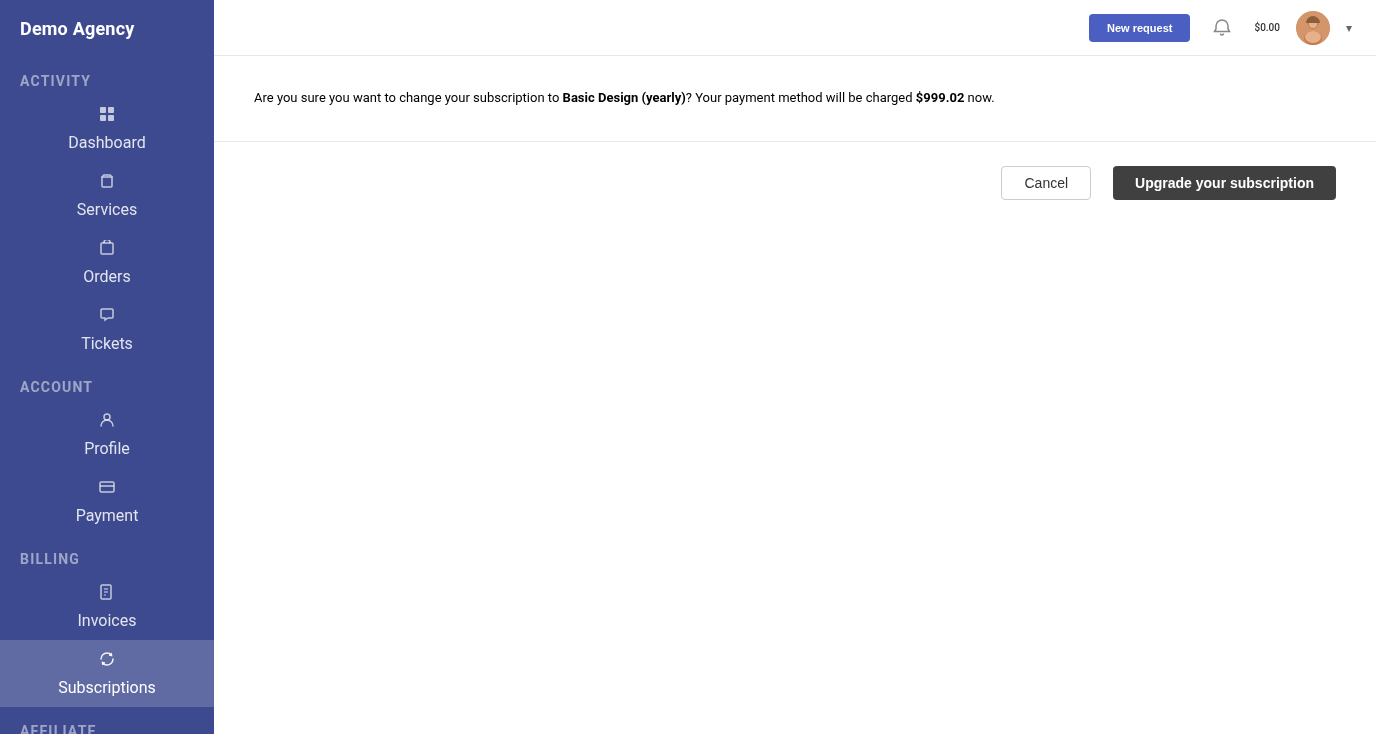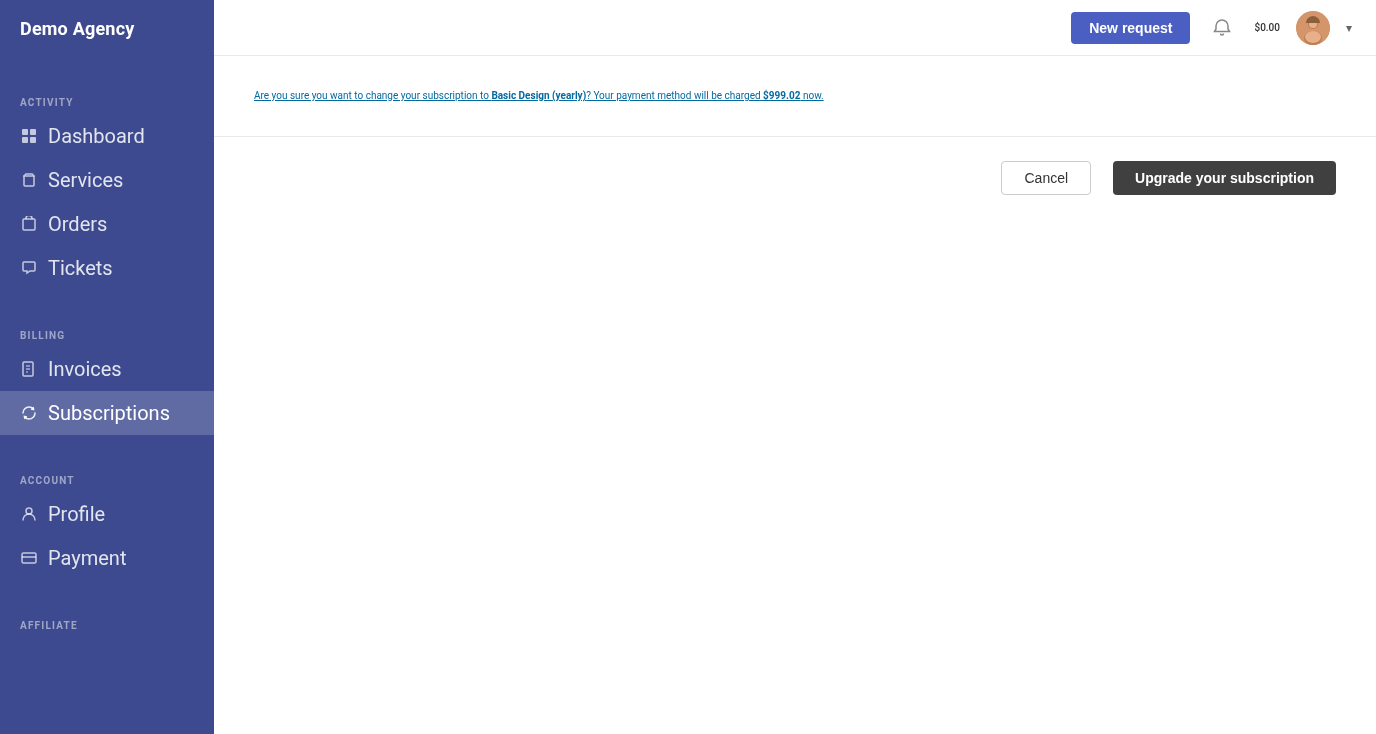"Demo Agency" .sidebar { gap: 24px -> none }
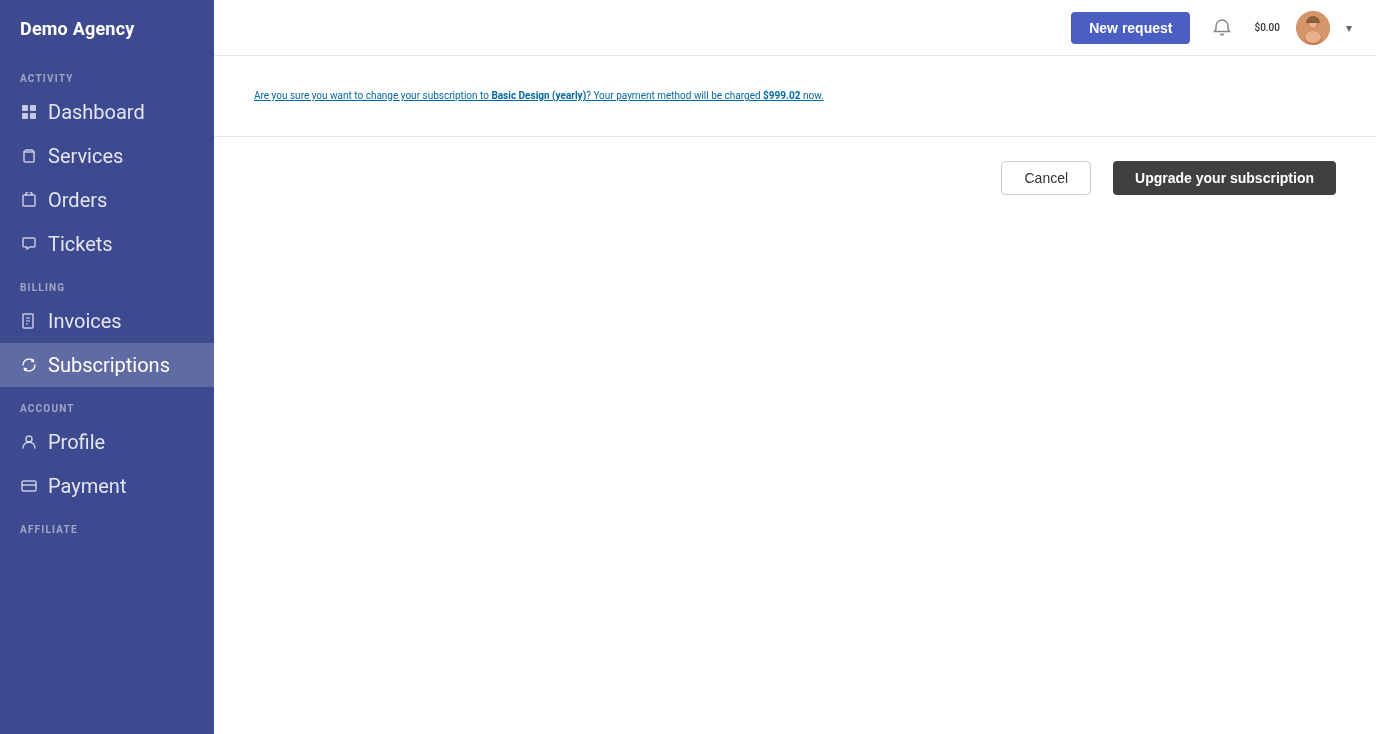"New request" .new-request-btn { font-size: 14px -> 11px }
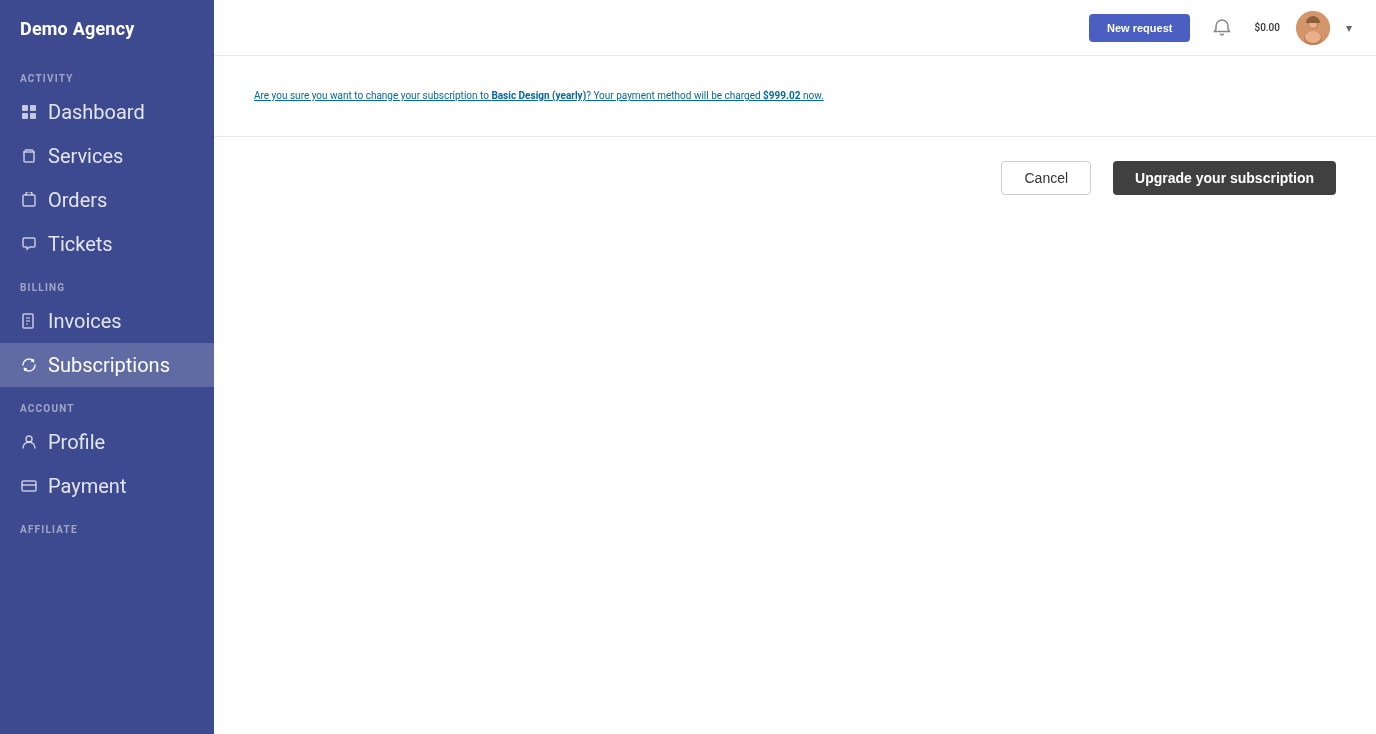"ACTIVITY" .sidebar-section-label { font-size: 10px -> 14px }
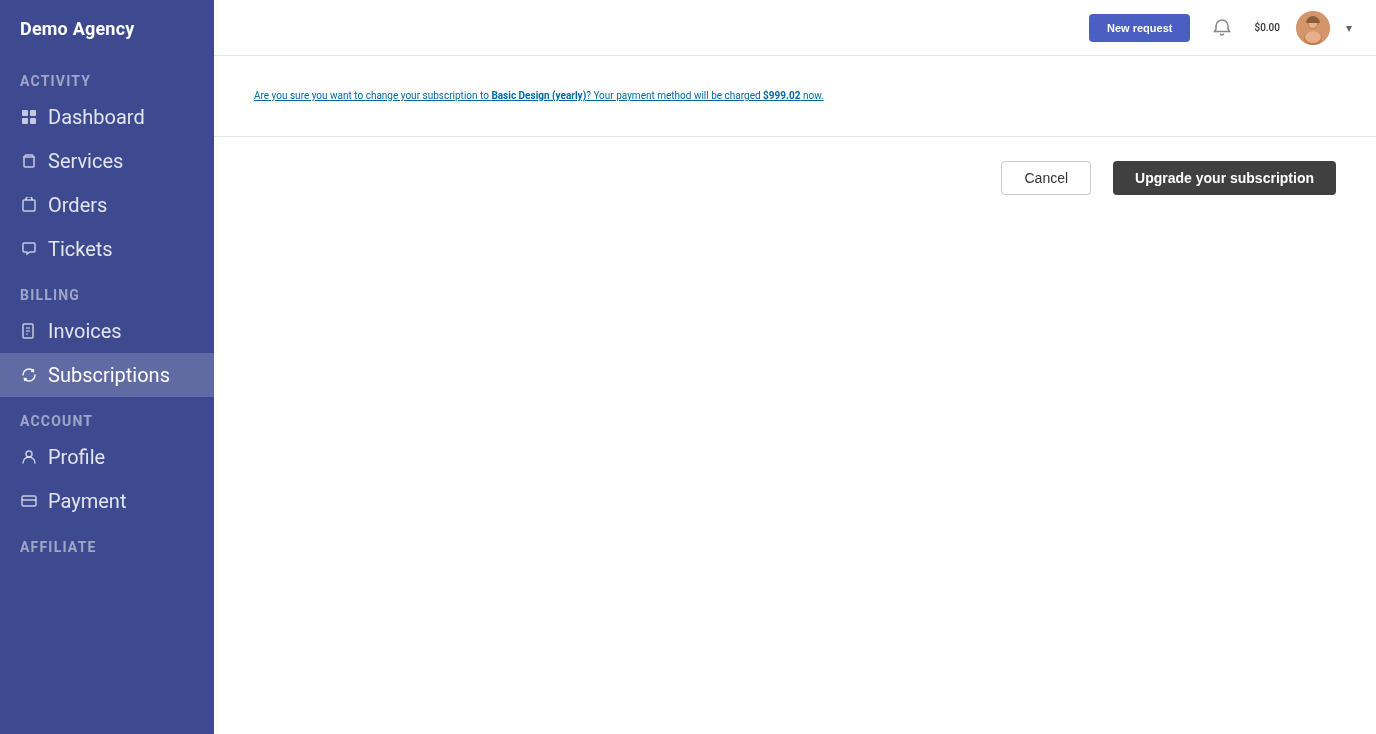"Are you sure you want" .confirmation-text { color: #0369a1 -> #000000; font-size: 10px -> 13px; text-decoration: underline -> none }
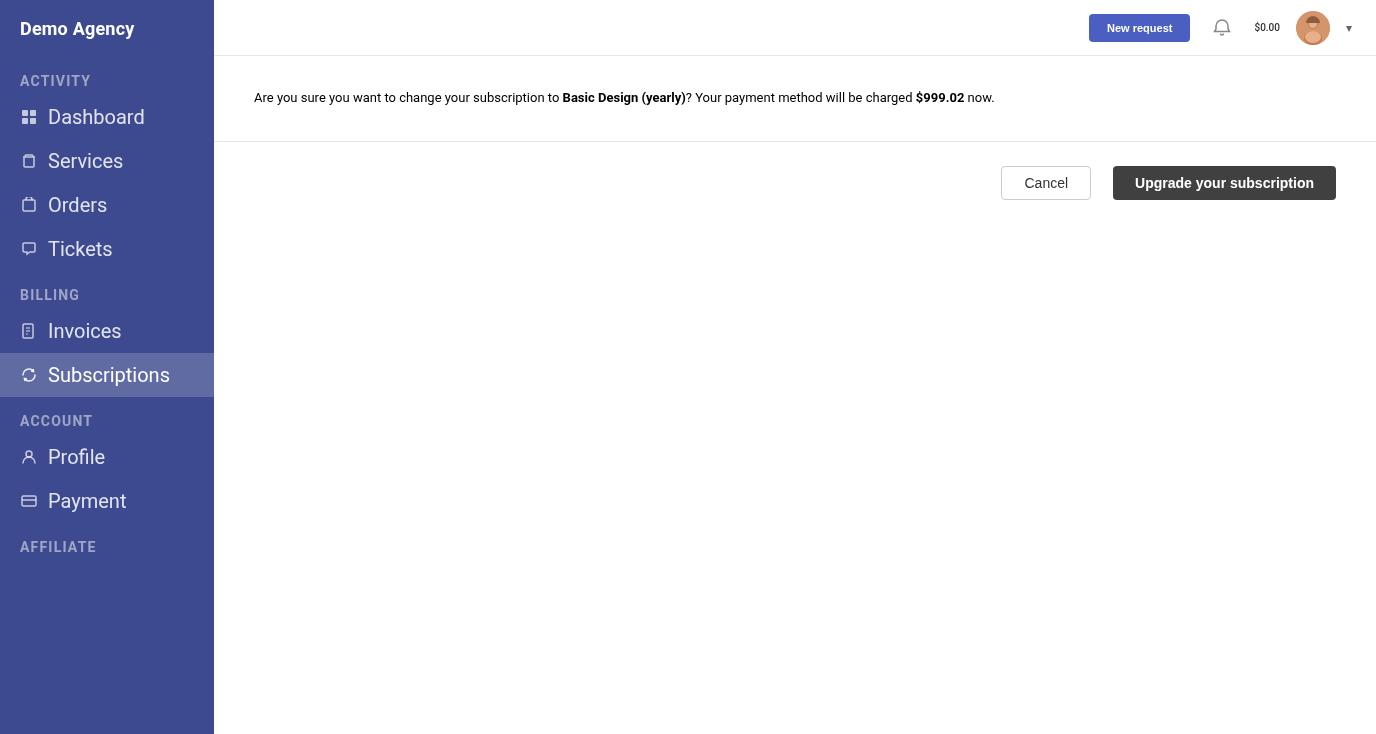"Dashboard" .sidebar-item { flex-direction: none -> column; font-size: 20px -> 16px }
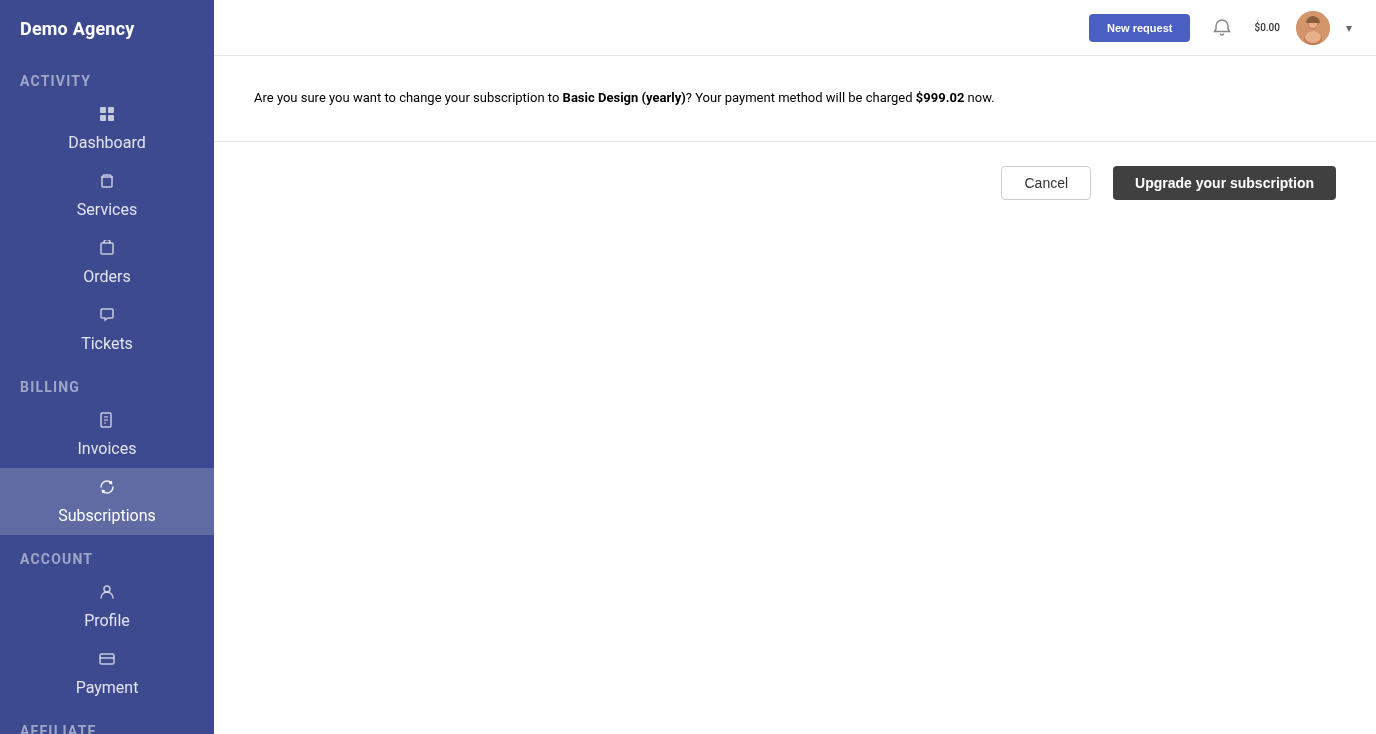"BILLING" div { order: before "ACCOUNT" -> after "ACCOUNT" }
